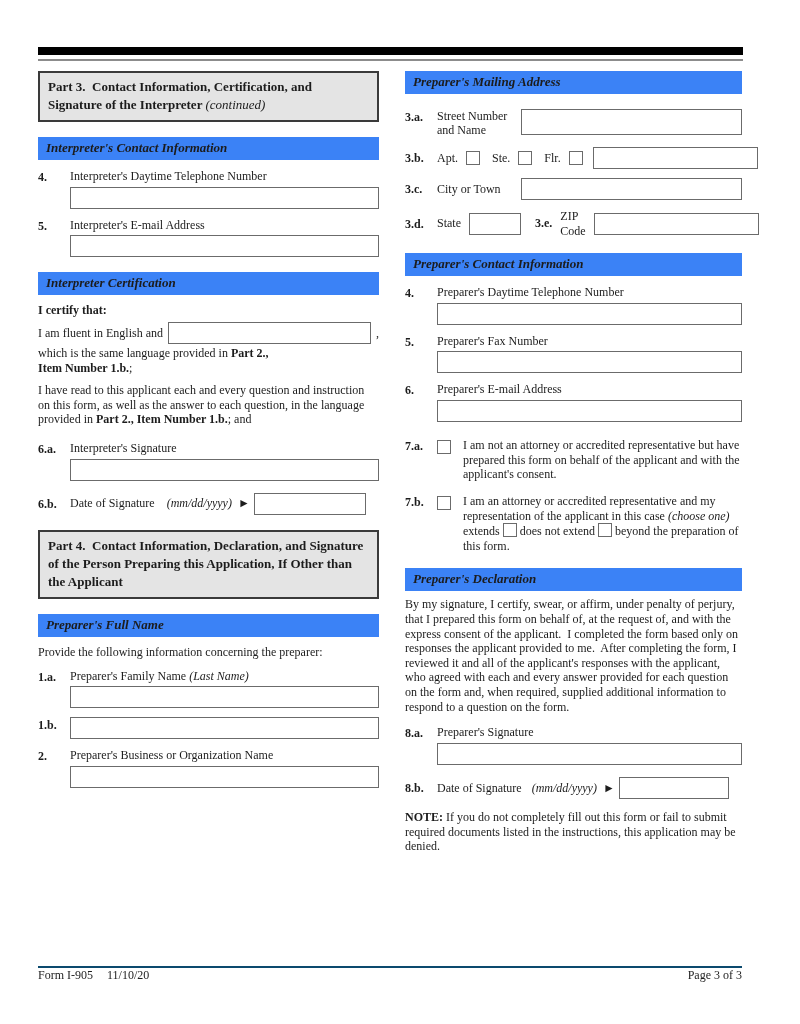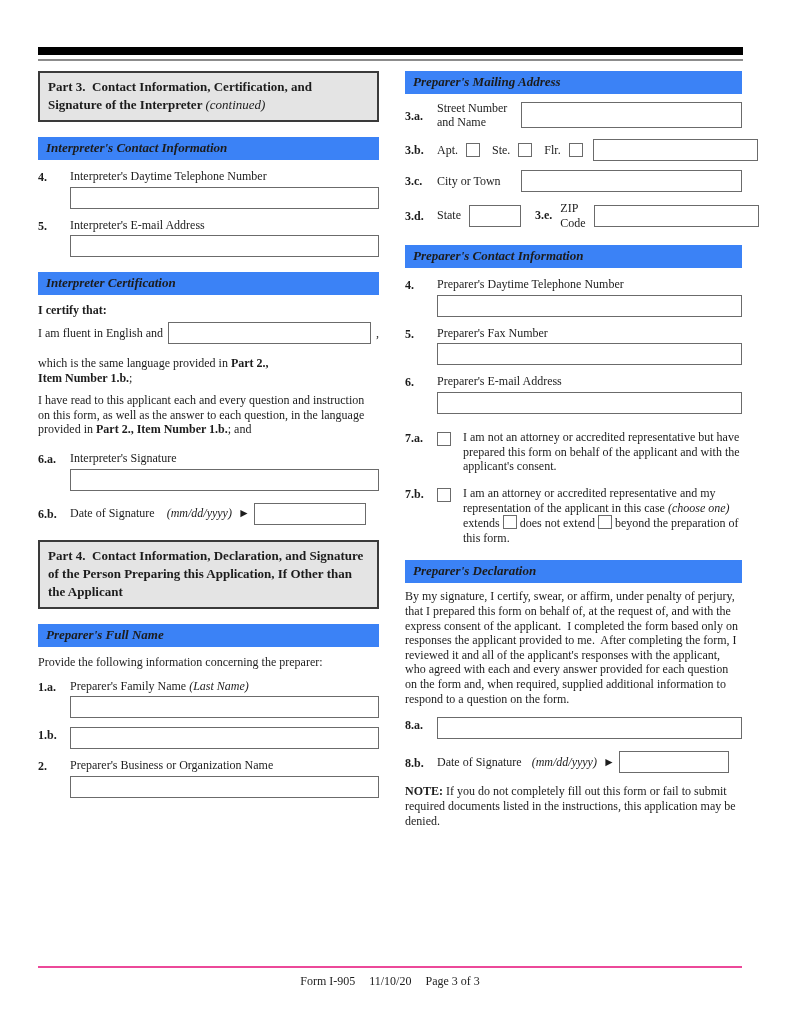"3.a." div.item { align-items: center -> none; margin-top: 7px -> 15px }
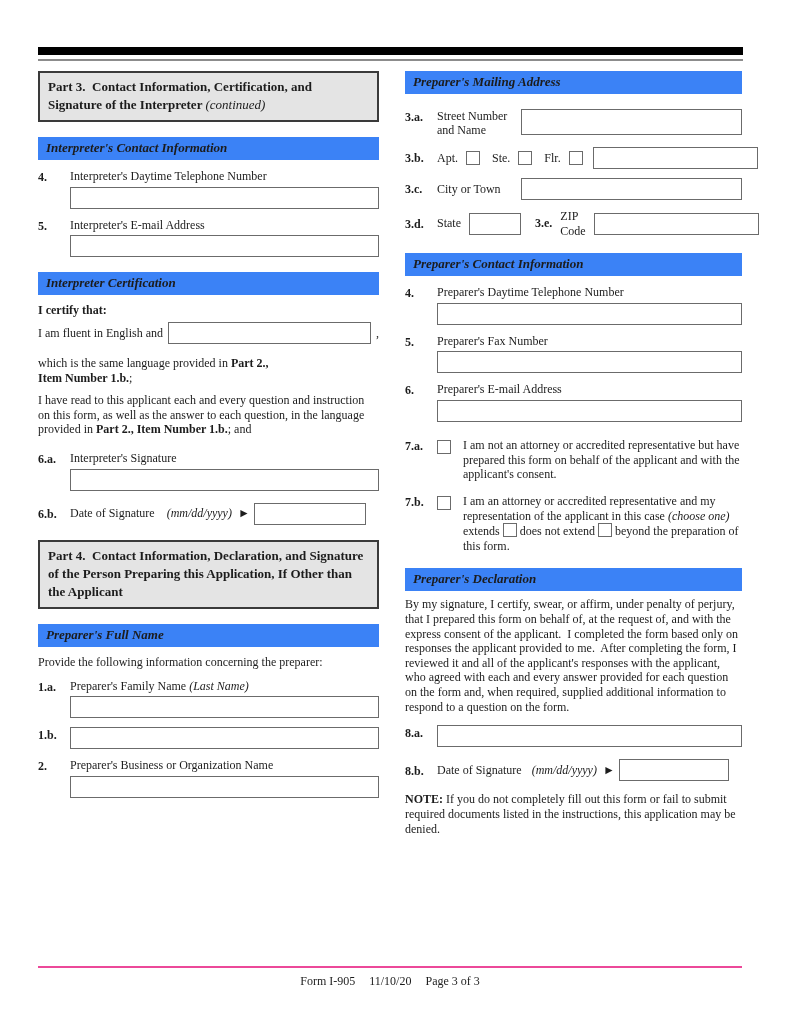"which is the same language" div { margin-top: 12px -> 2px }
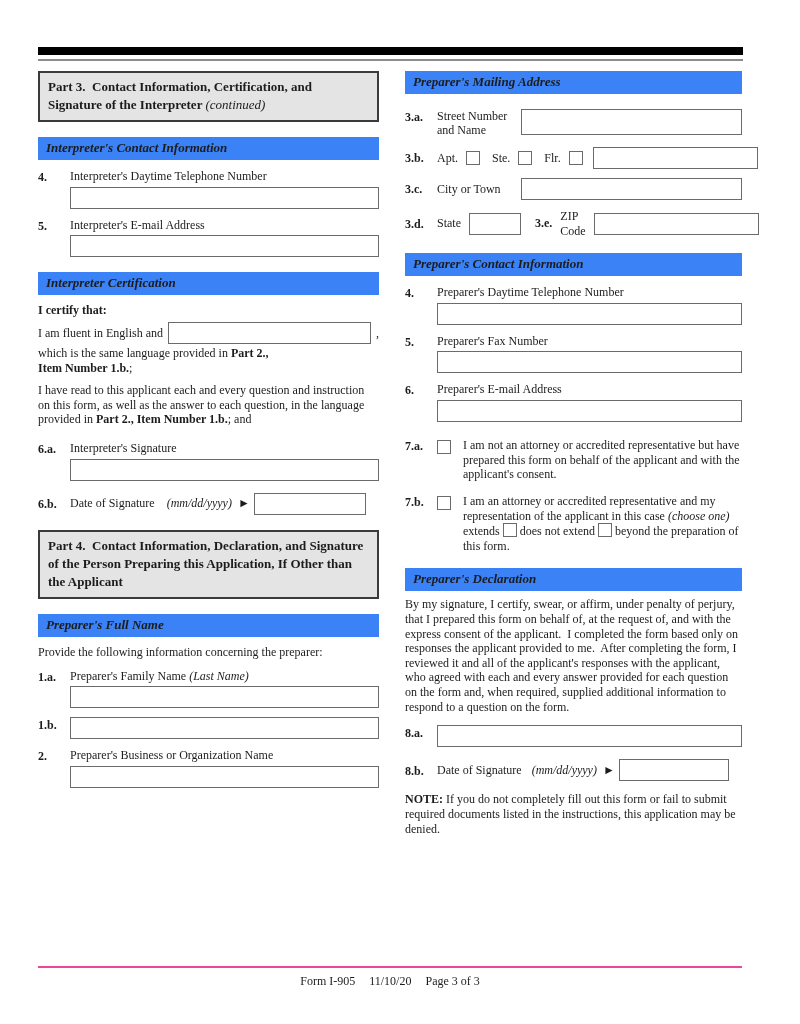"Preparer's Signature" div.ilabel { html: none -> <div>Preparer's Signature</div> }
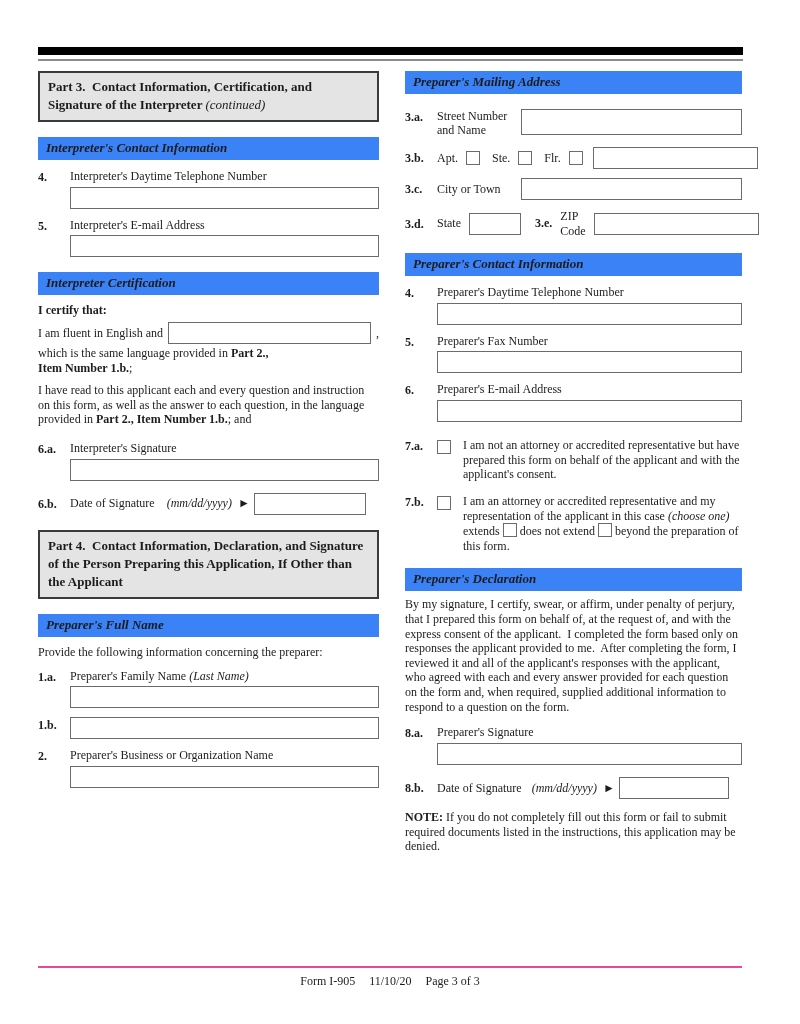"Form I-905 11/10/20" .footer { border-top: 2px solid #ec4899 -> 2px solid #0c4a6e; justify-content: center -> space-between; padding-top: 6px -> none }
